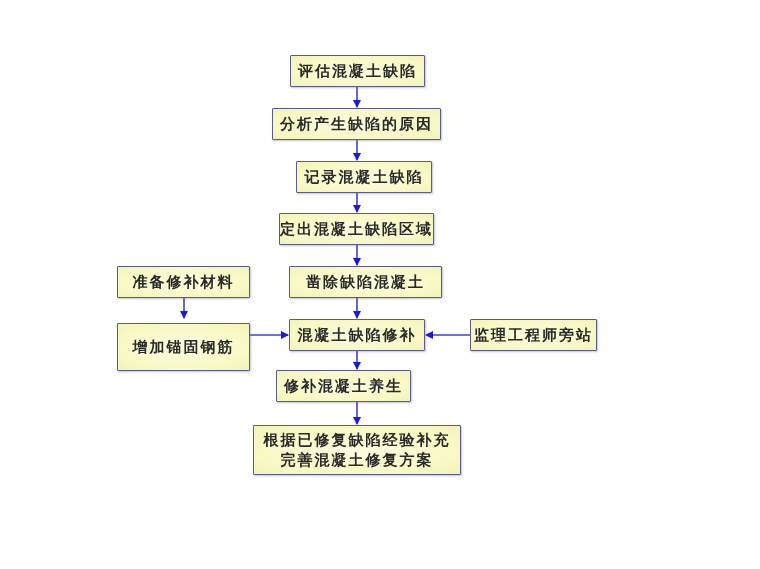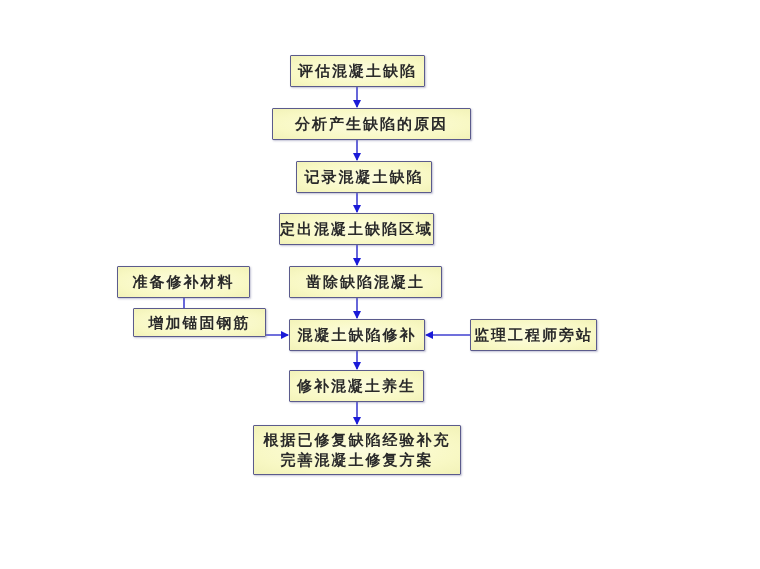"分析产生缺陷的原因" div.box { width: 199px -> 169px }
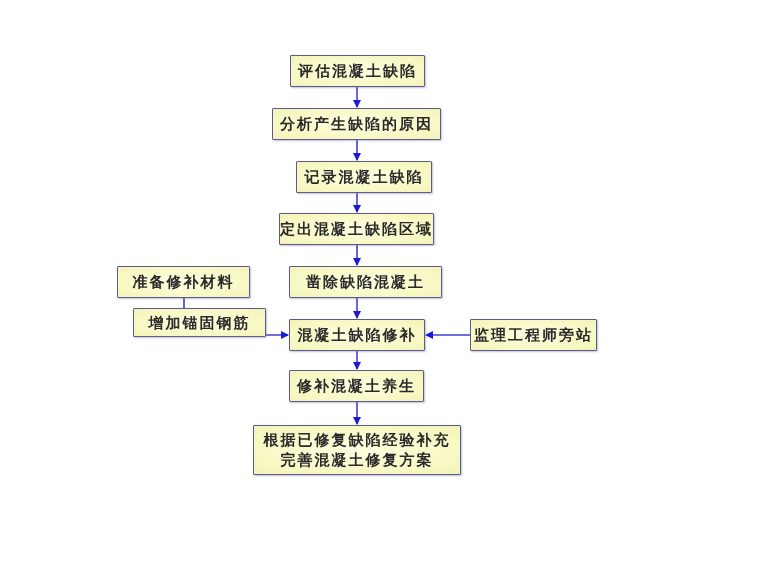"增加锚固钢筋" div.box { height: 29px -> 48px; margin-left: 16px -> none; top: 308px -> 323px }
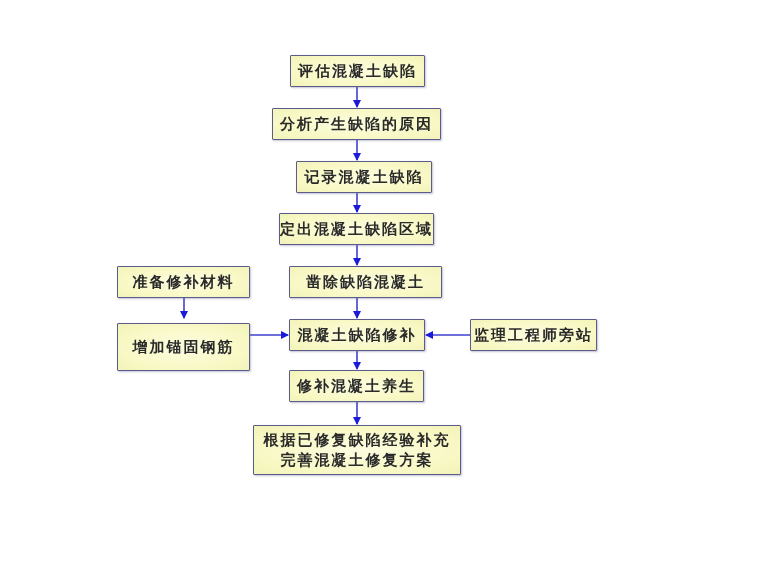"修补混凝土养生" div.box { left: 289px -> 276px }
